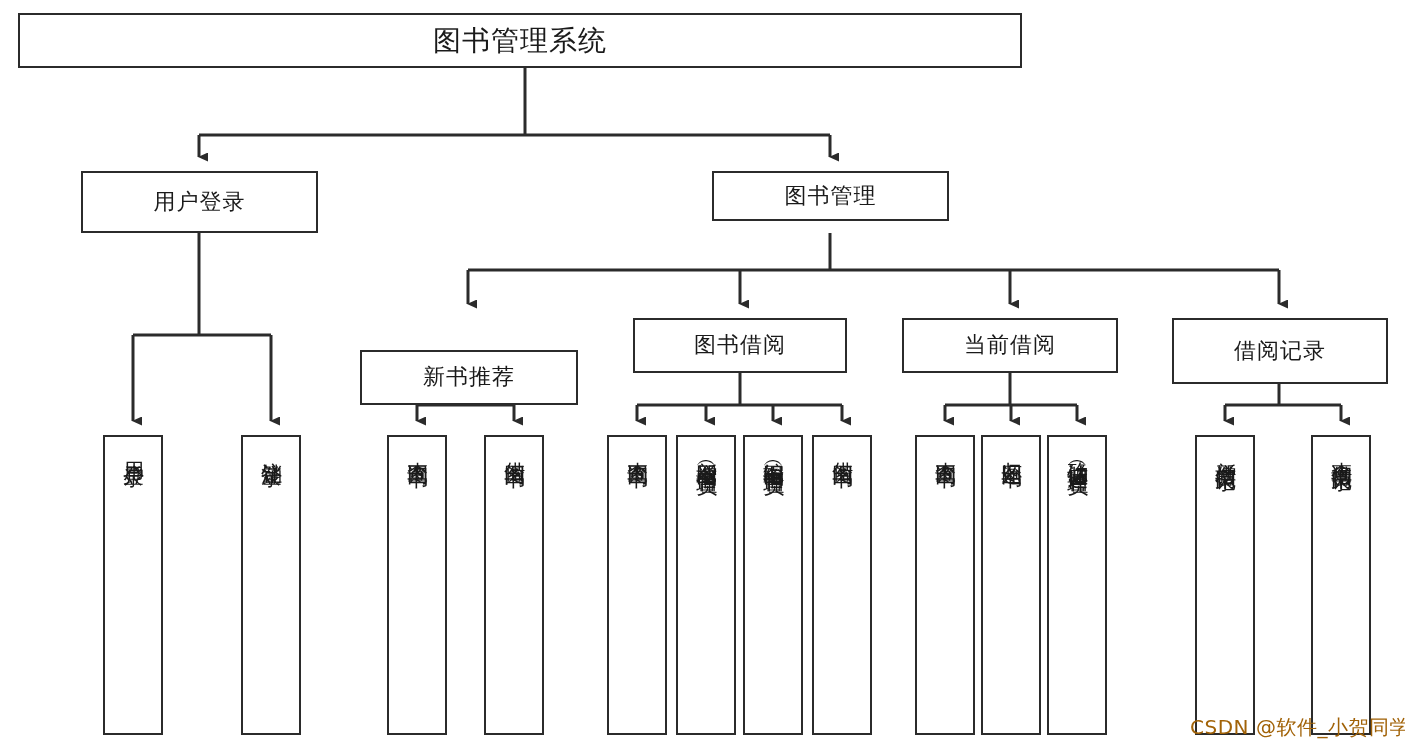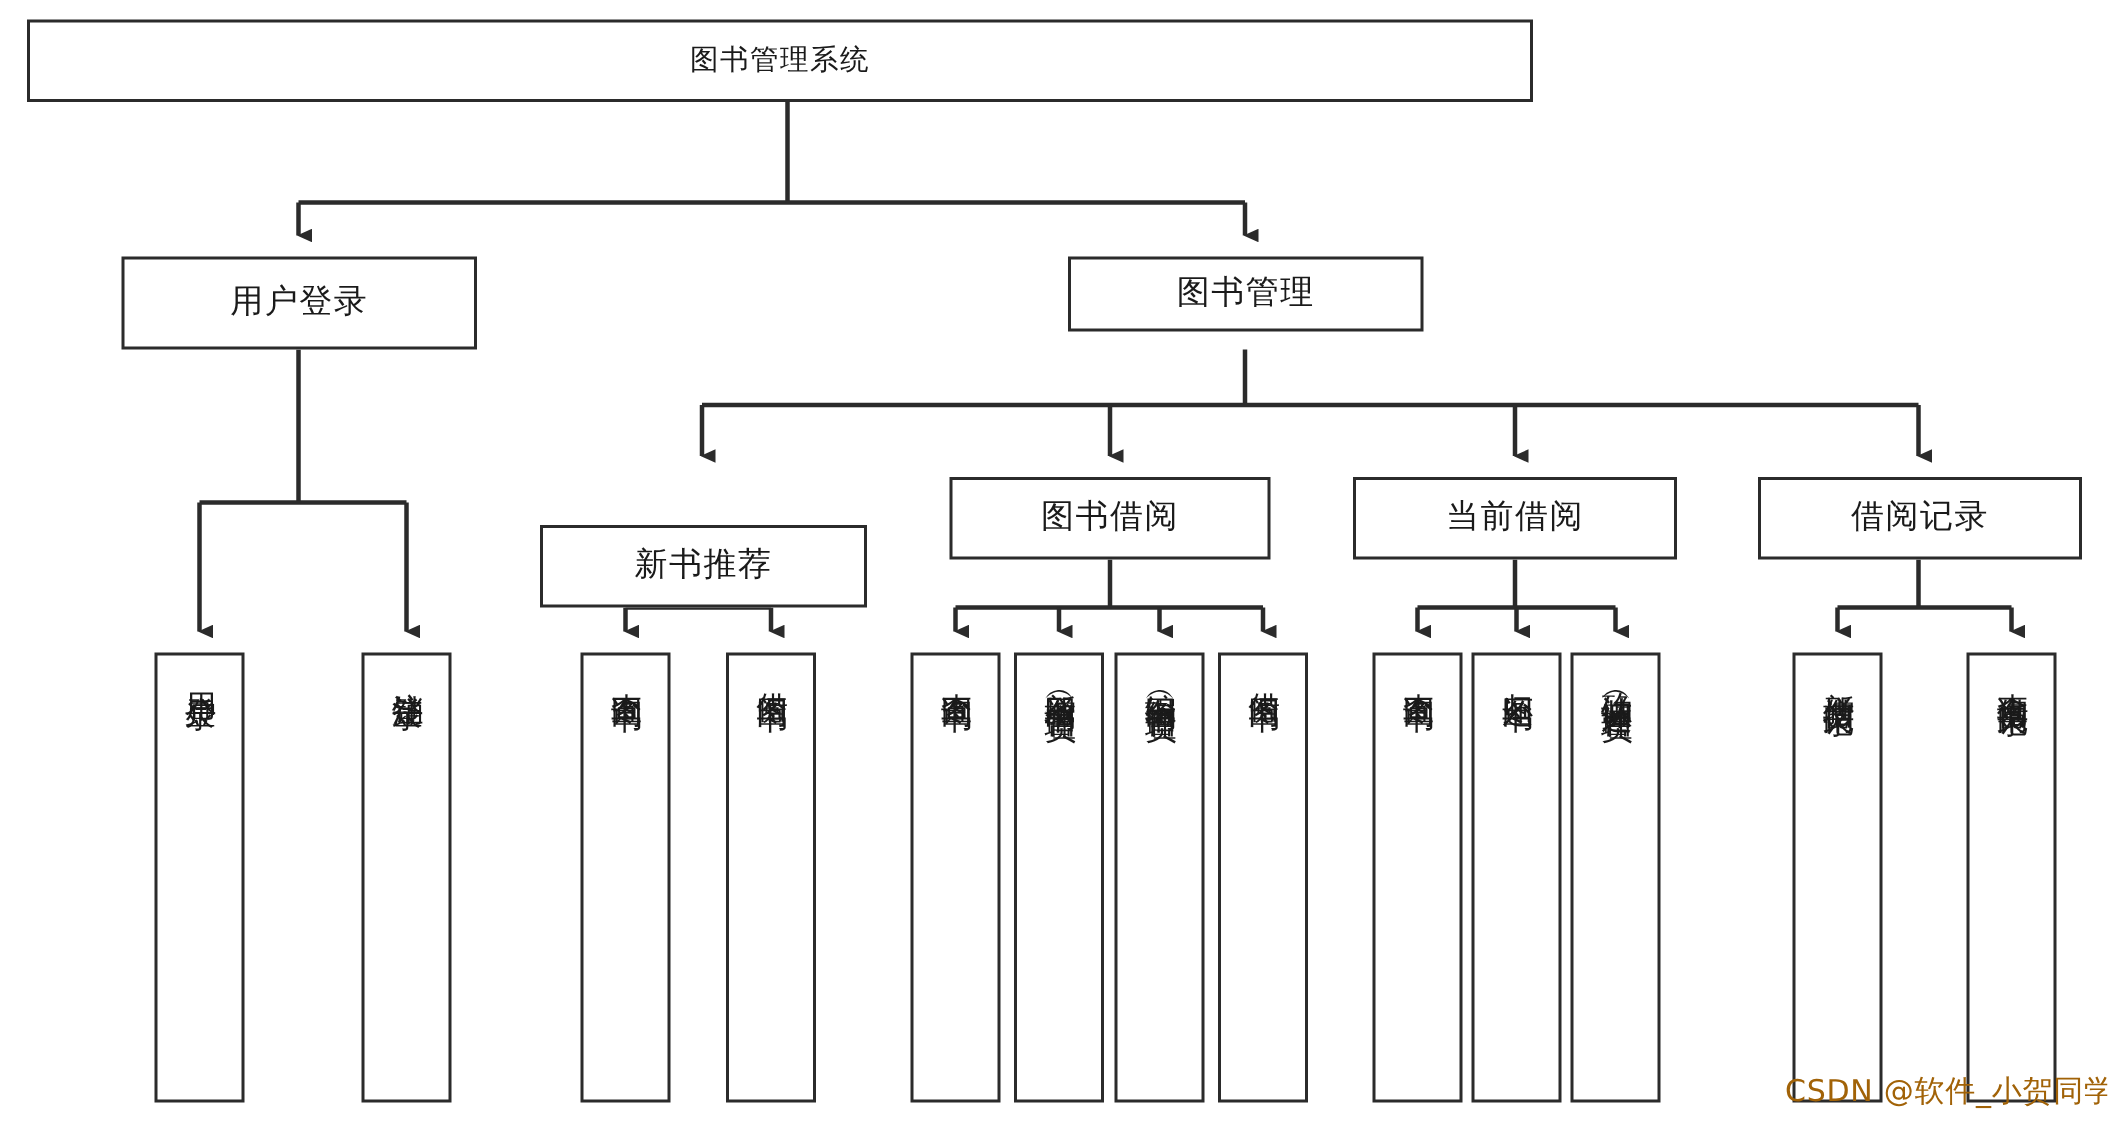"图书管理系统" .node-root { font-size: 19px -> 28px }
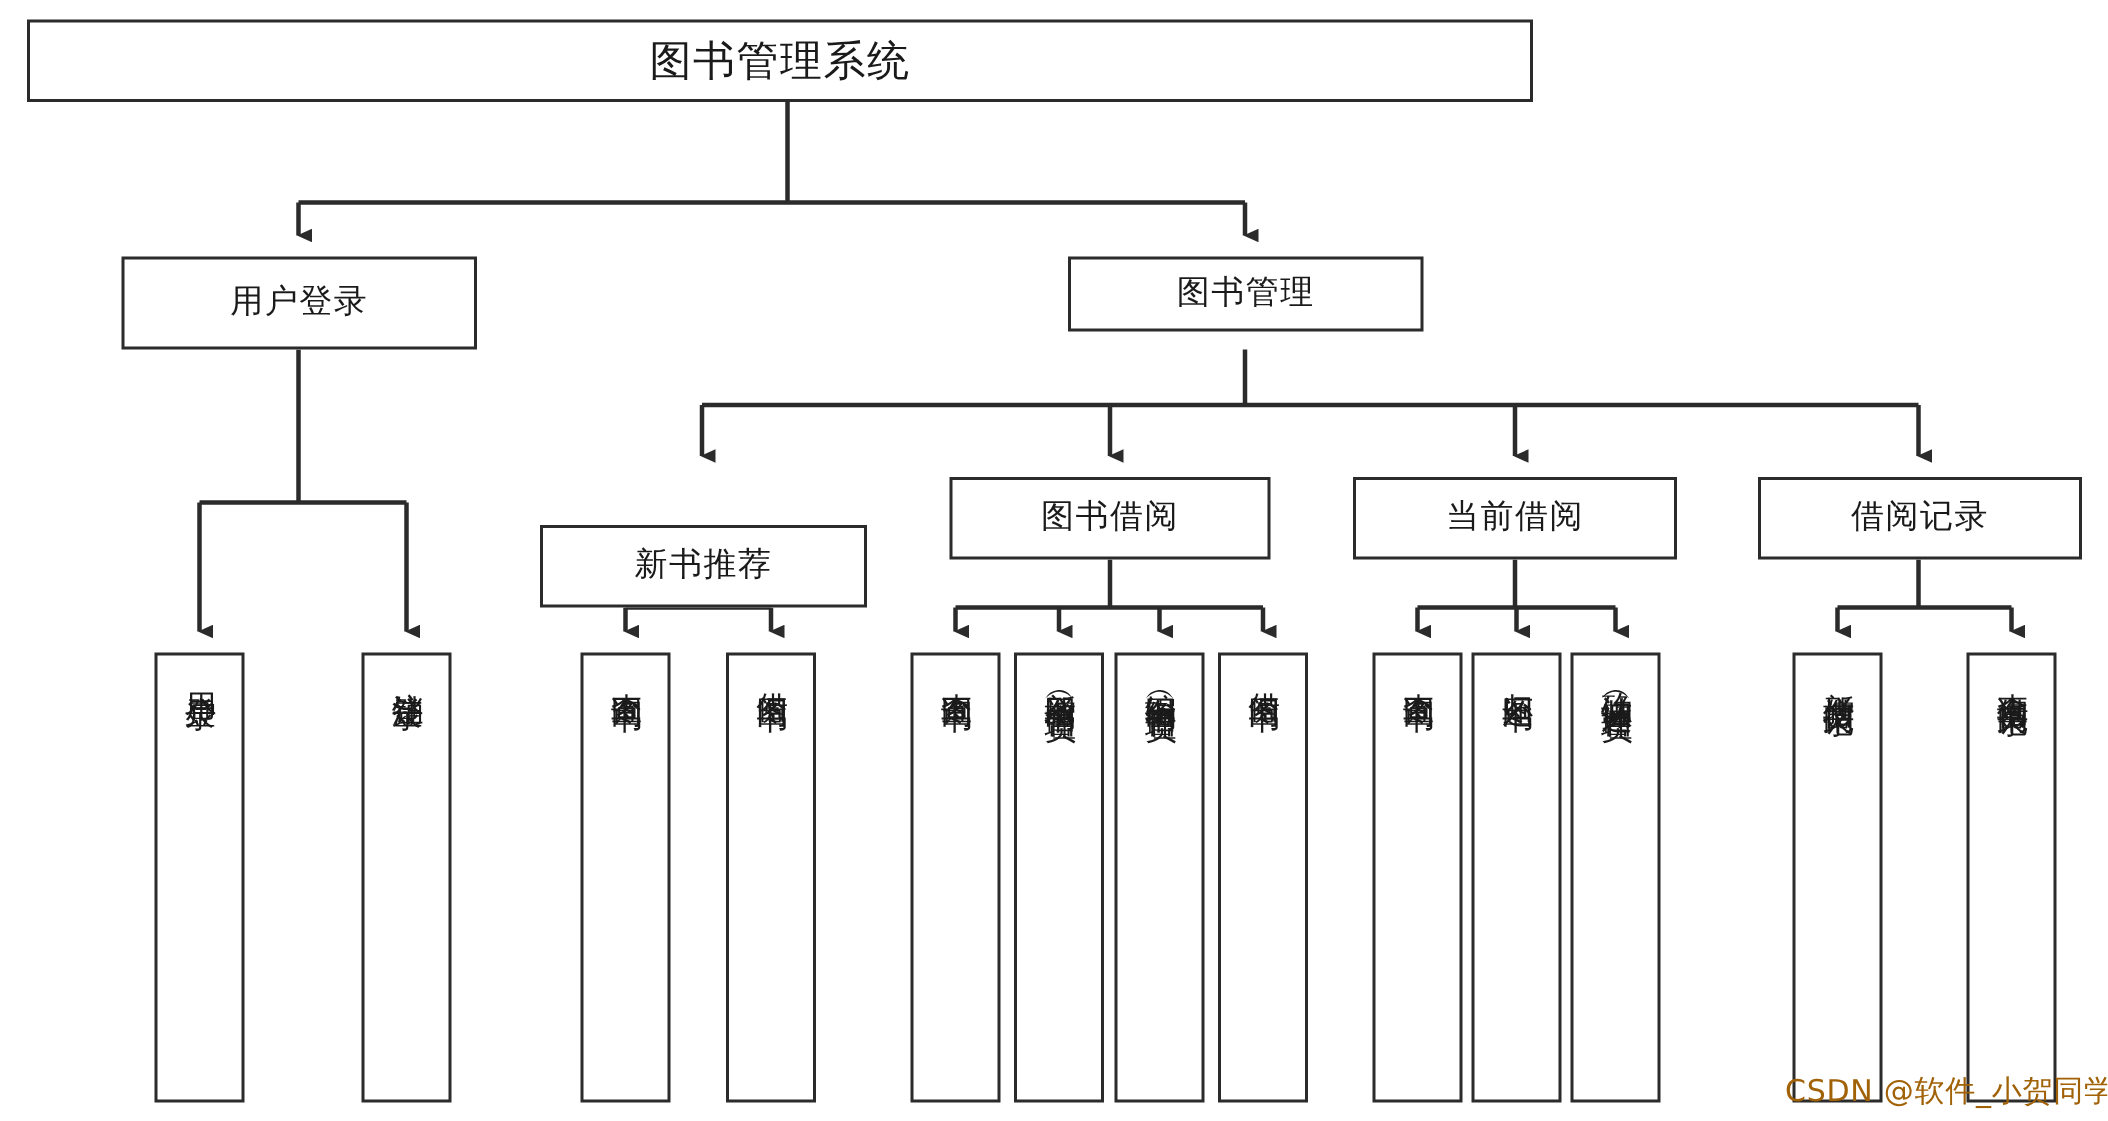"借阅记录" div.node { height: 55px -> 66px }
